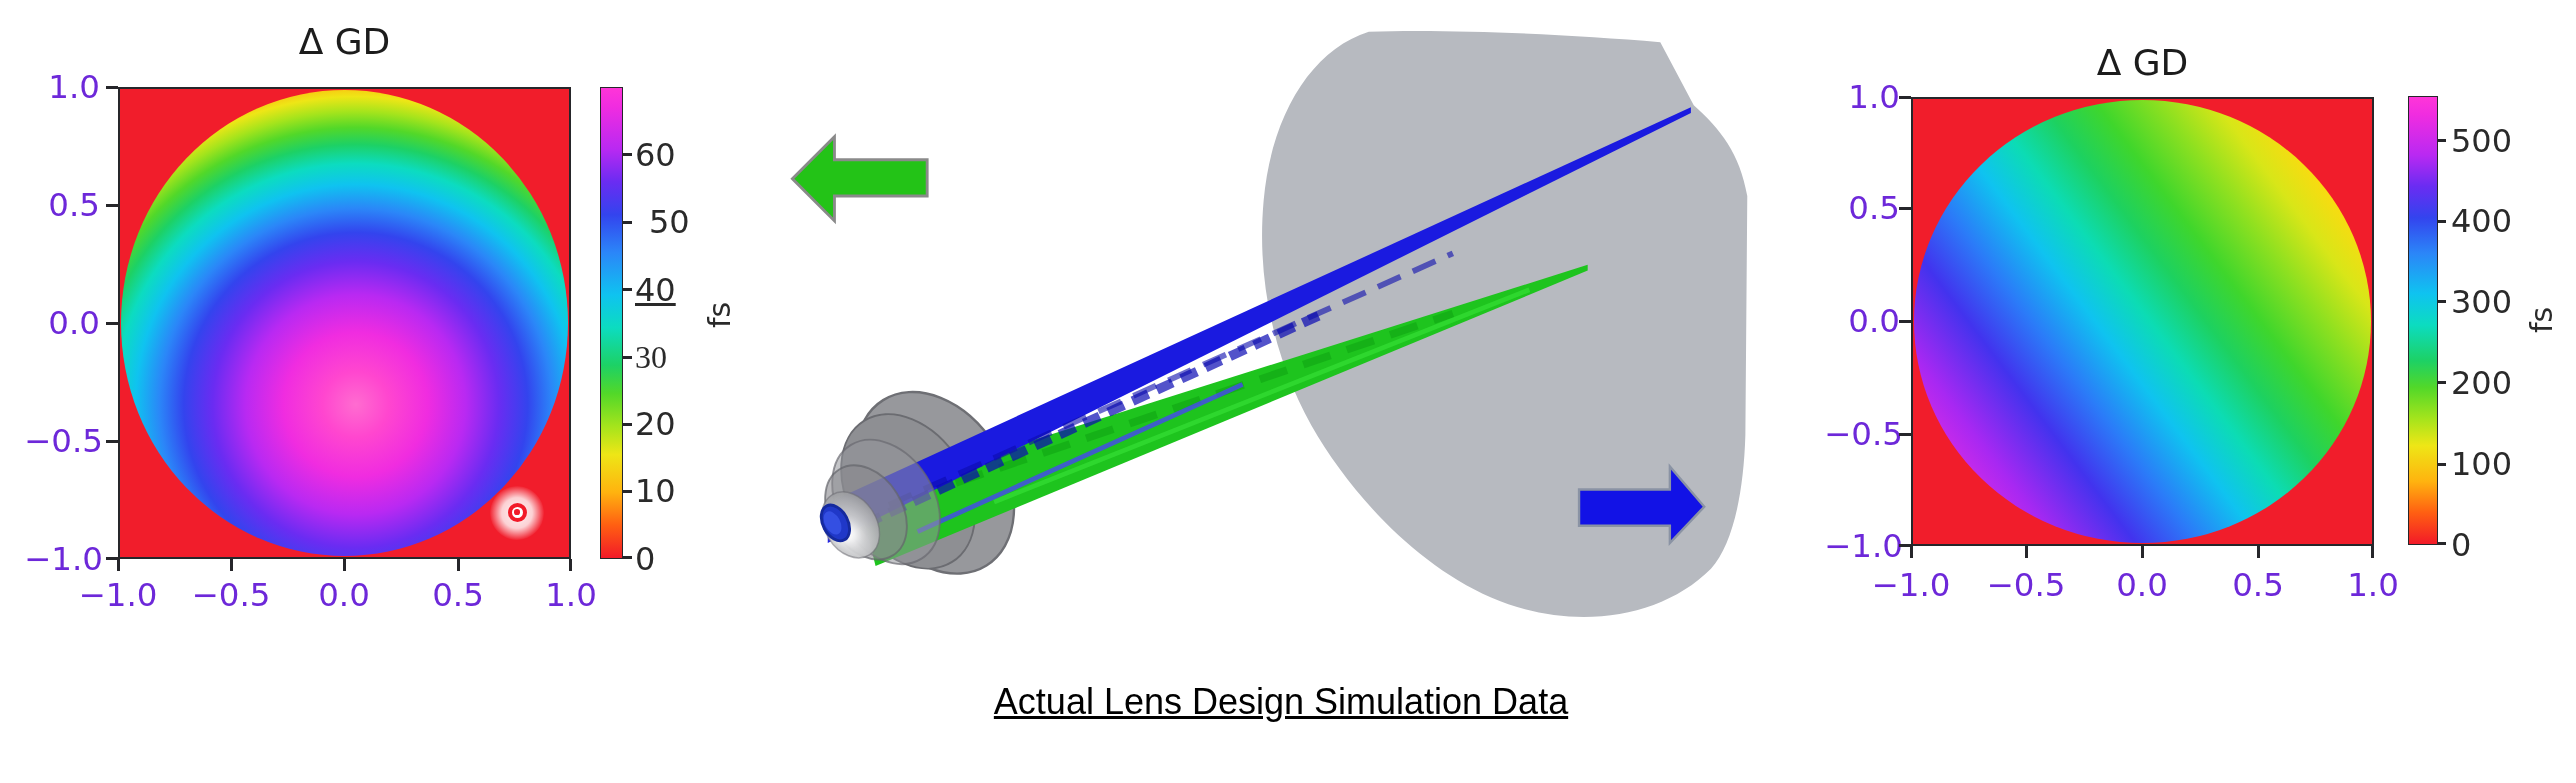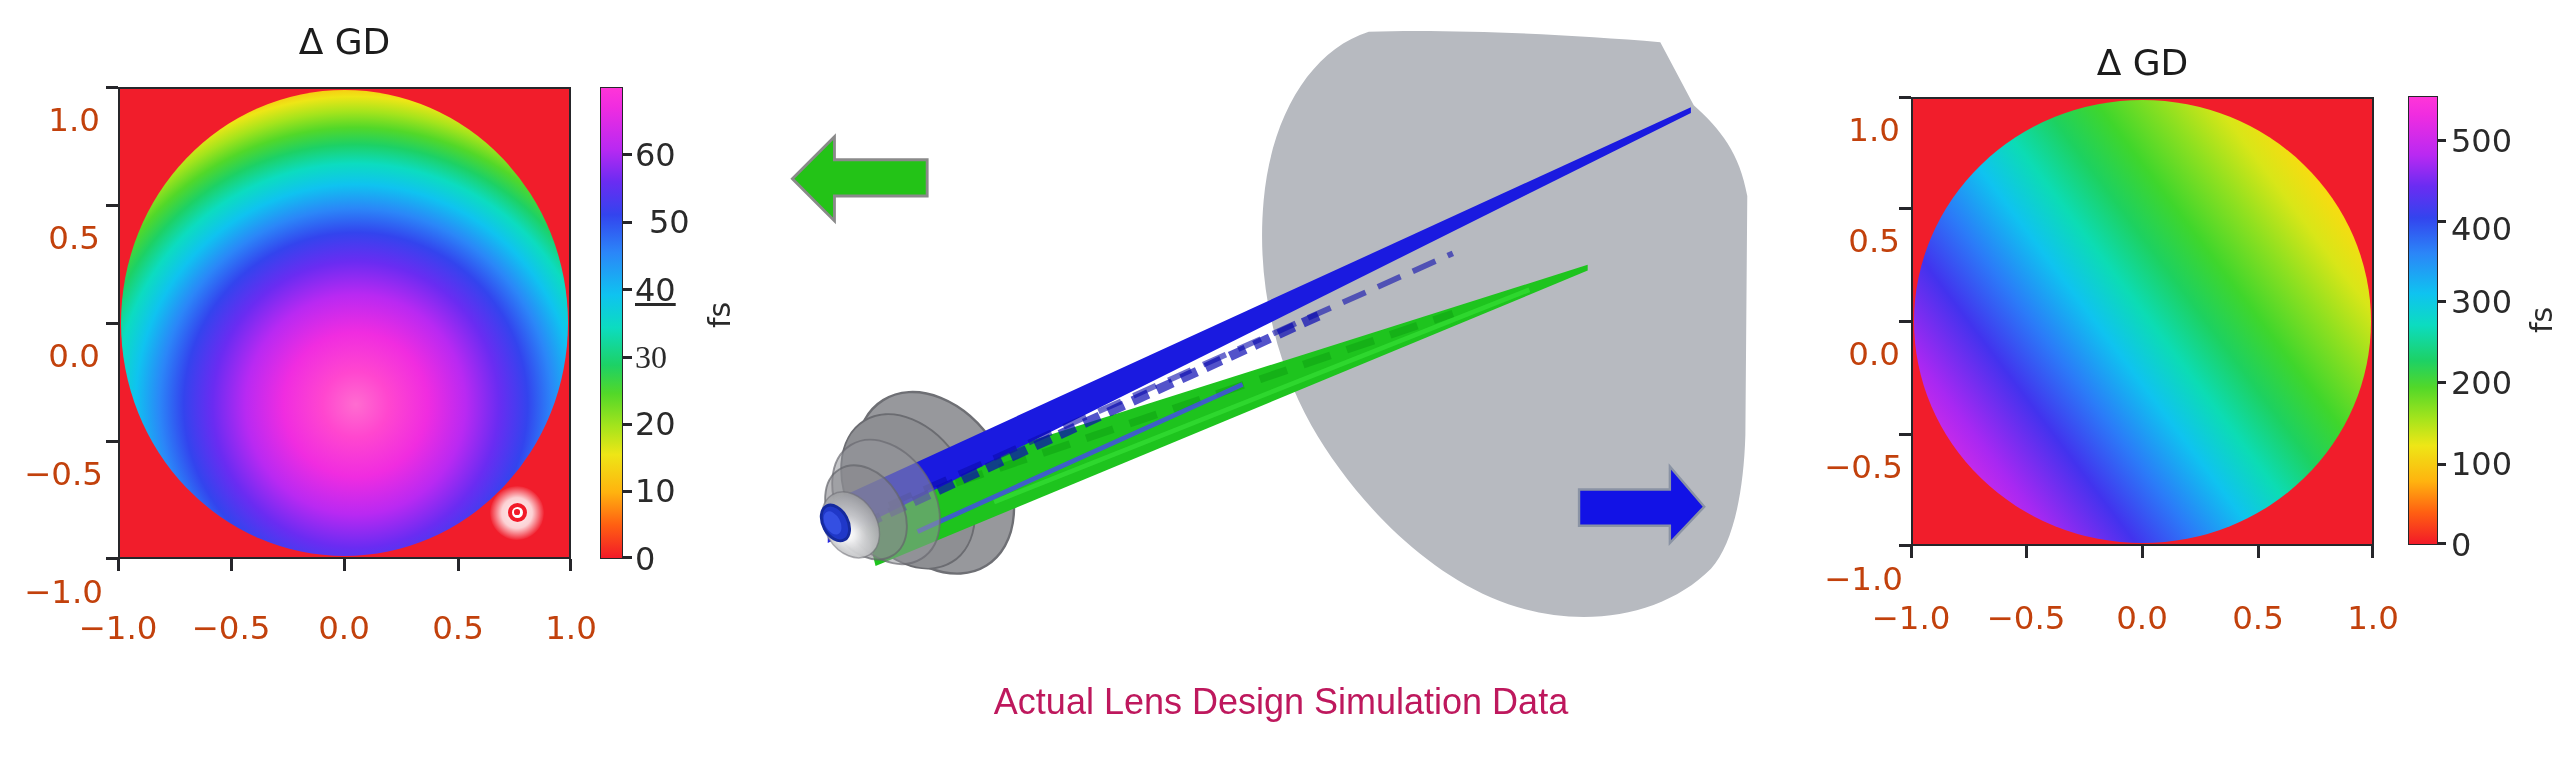"1.0" .tl { color: #c2410c -> #6d28d9; margin-top: 33px -> none }
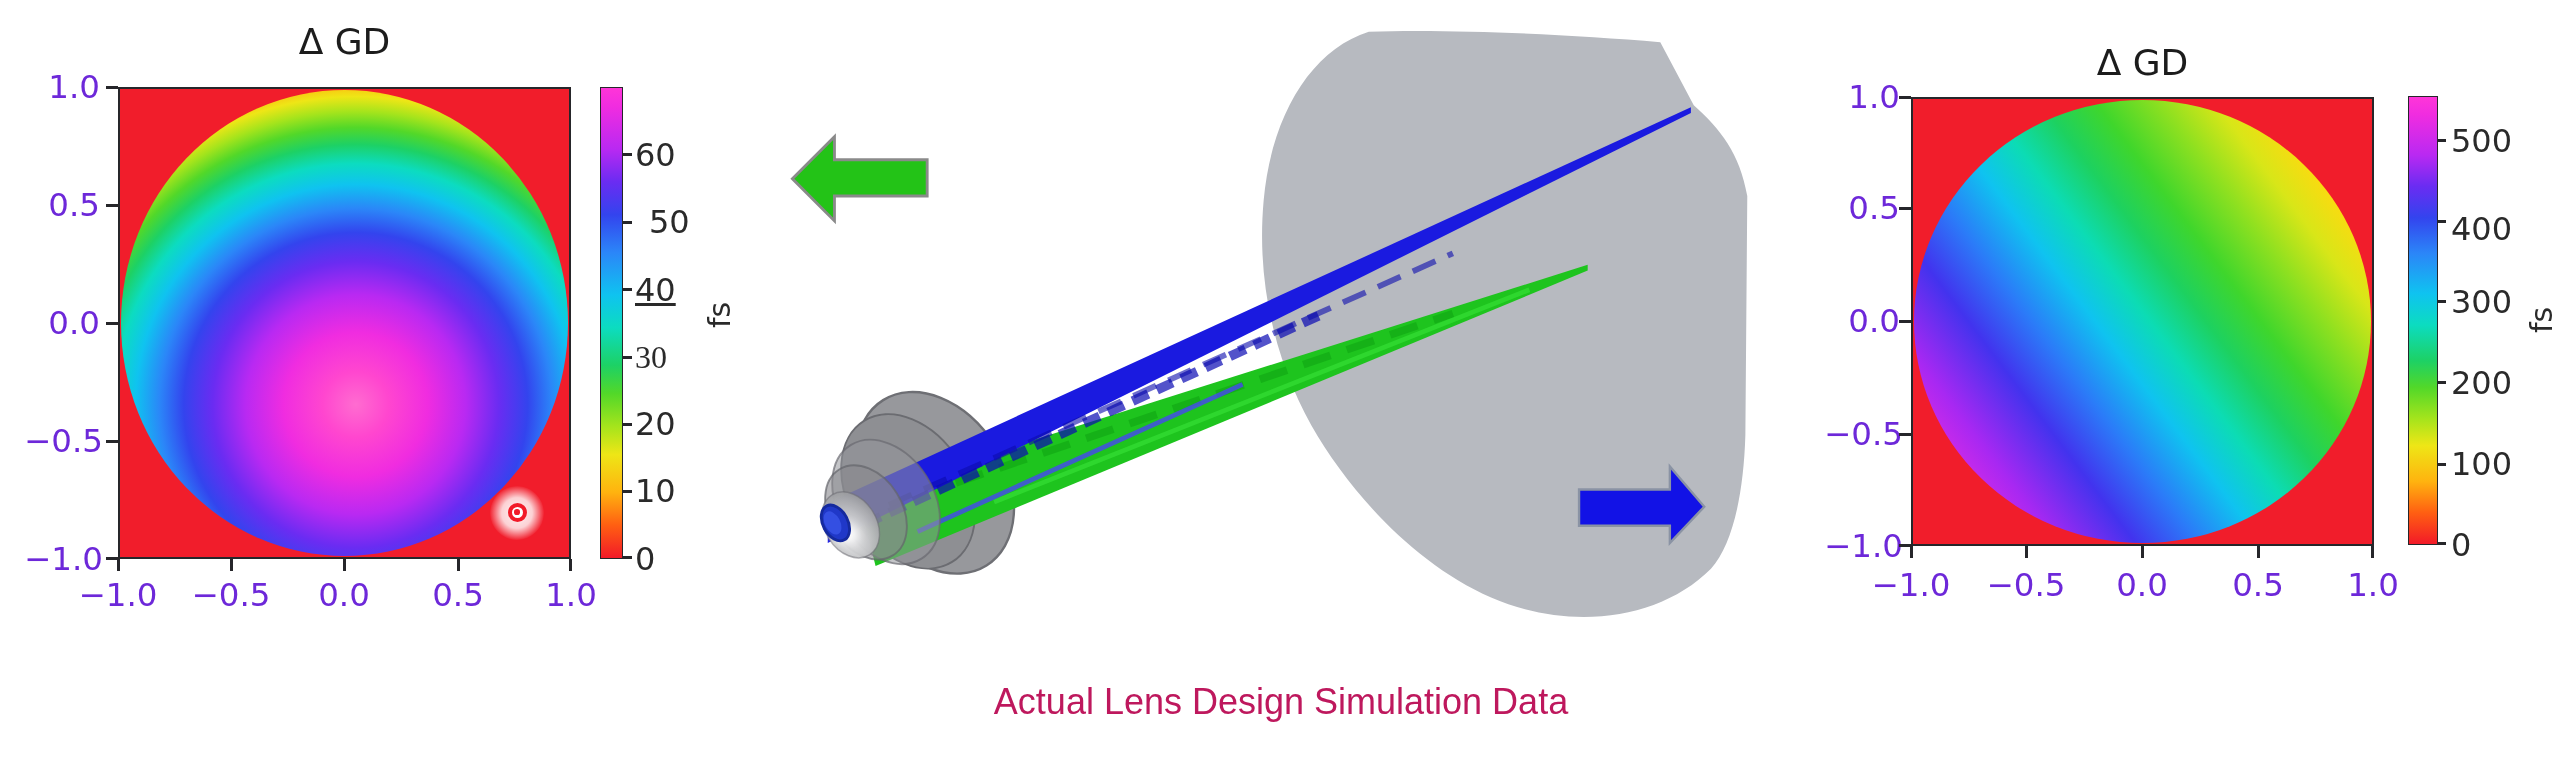"400" span.cbl { margin-top: 8px -> none }
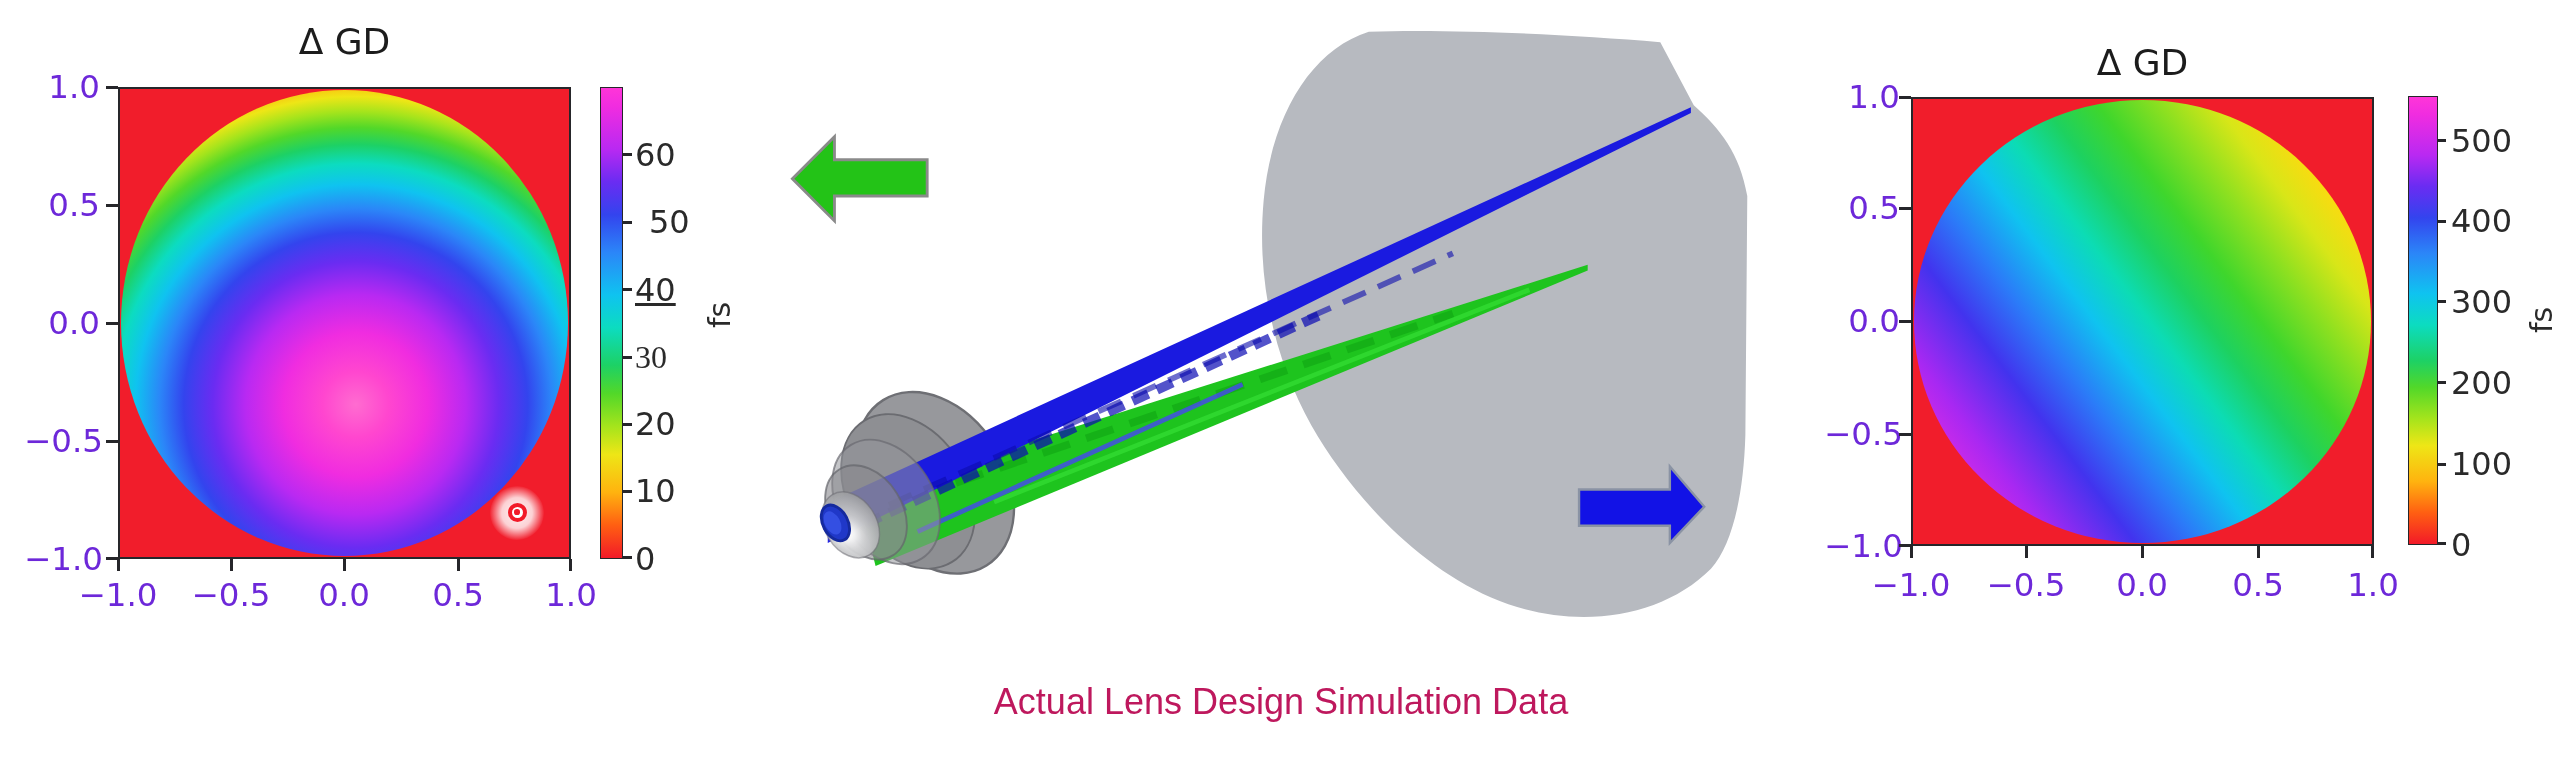"Actual Lens Design Simulation Data" .caption { color: #be185d -> #000000; text-decoration: none -> underline }
